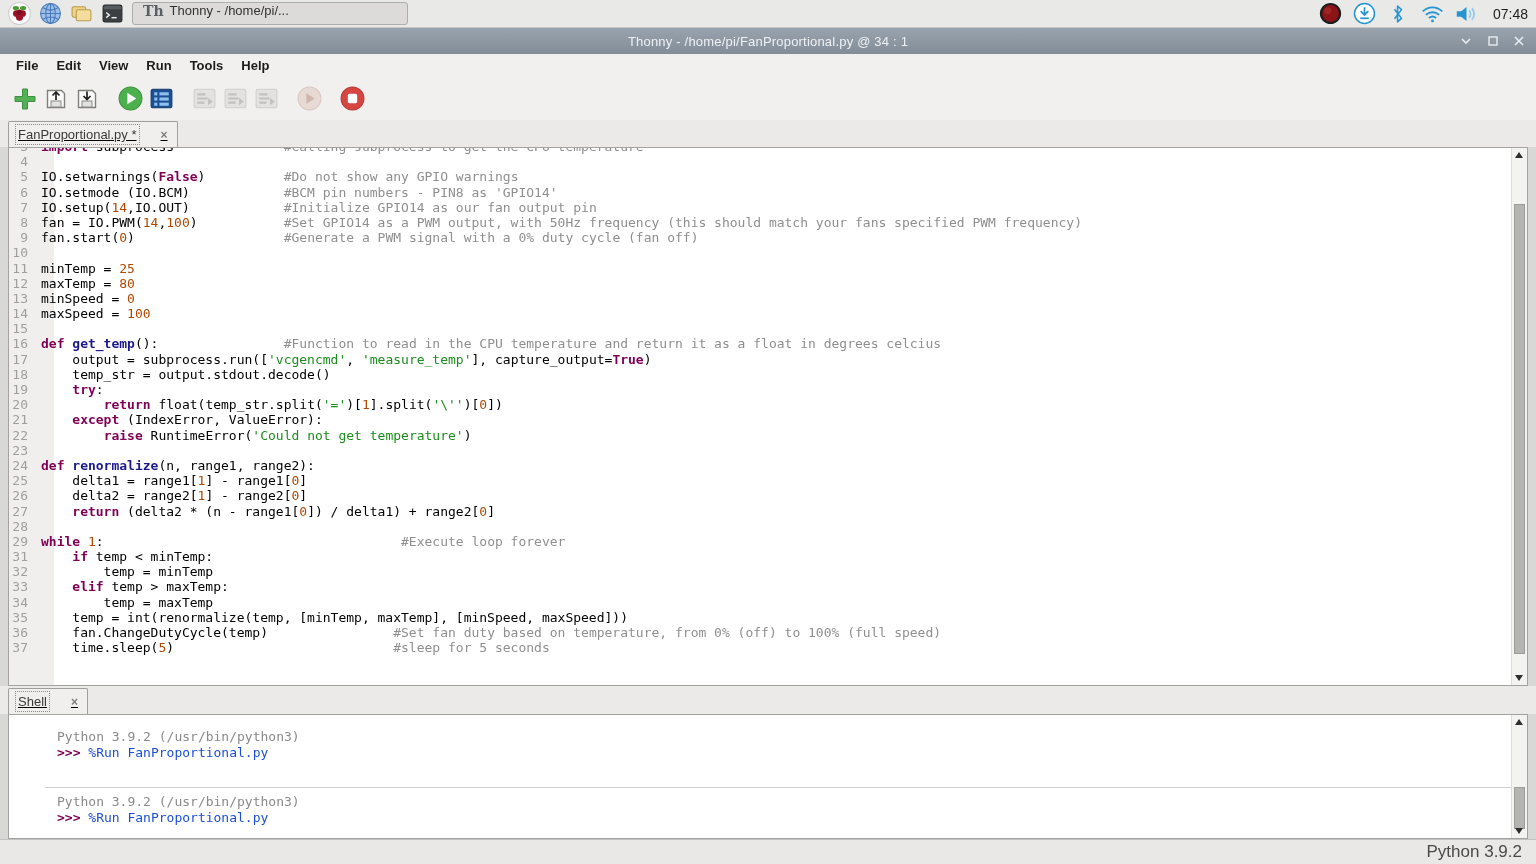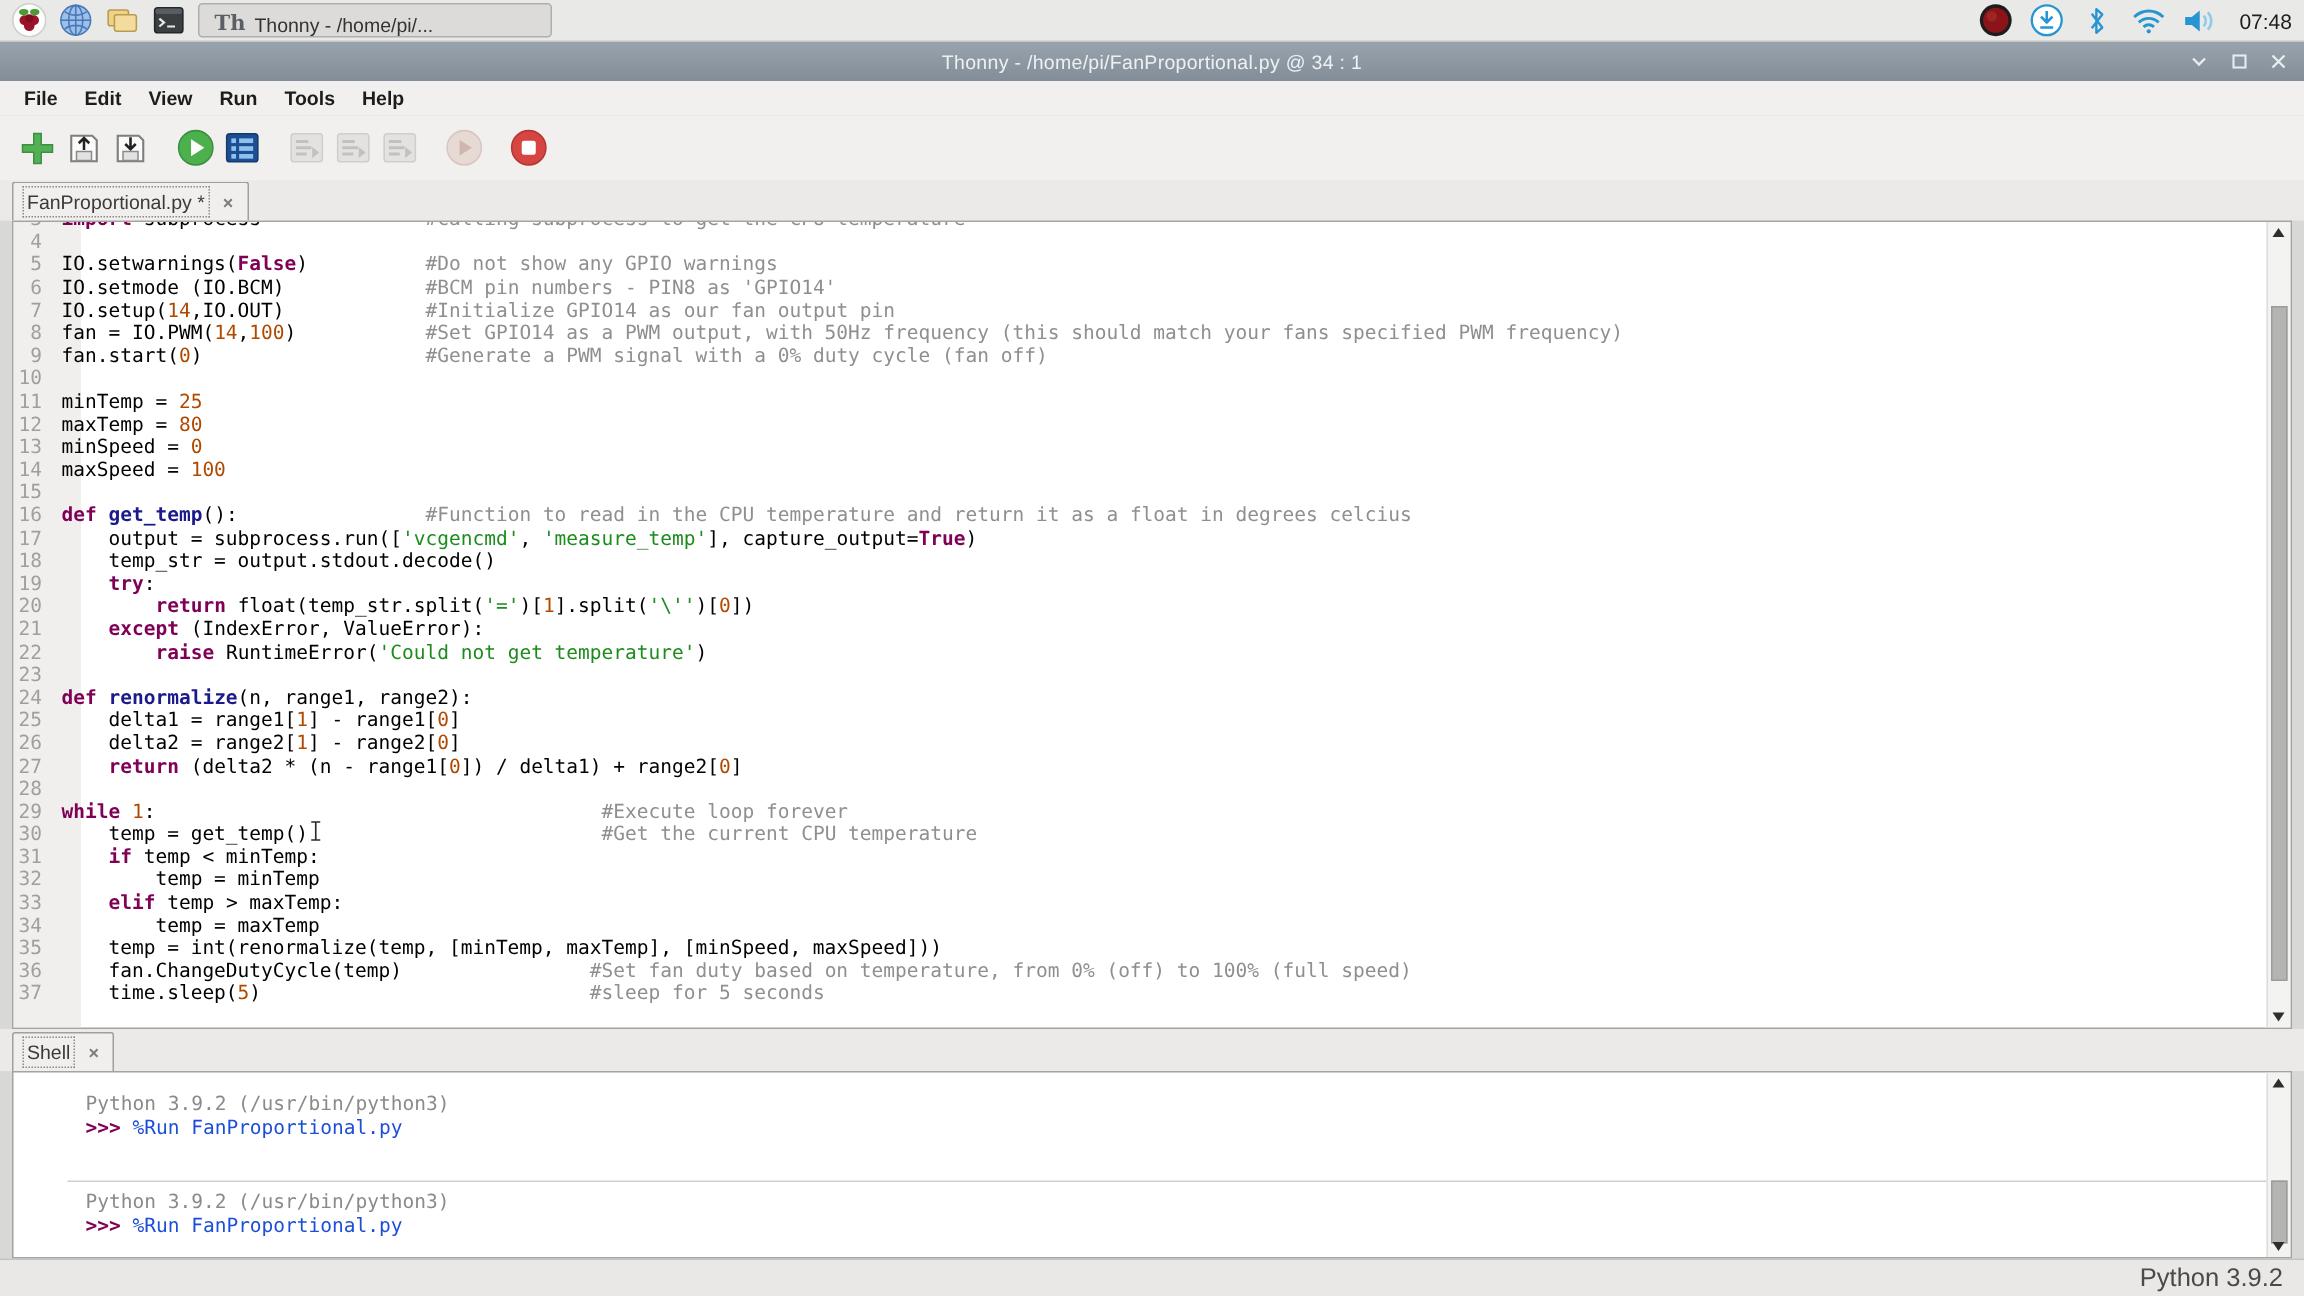"Th" .task-button { align-items: flex-end -> flex-start; width: 236px -> 276px }
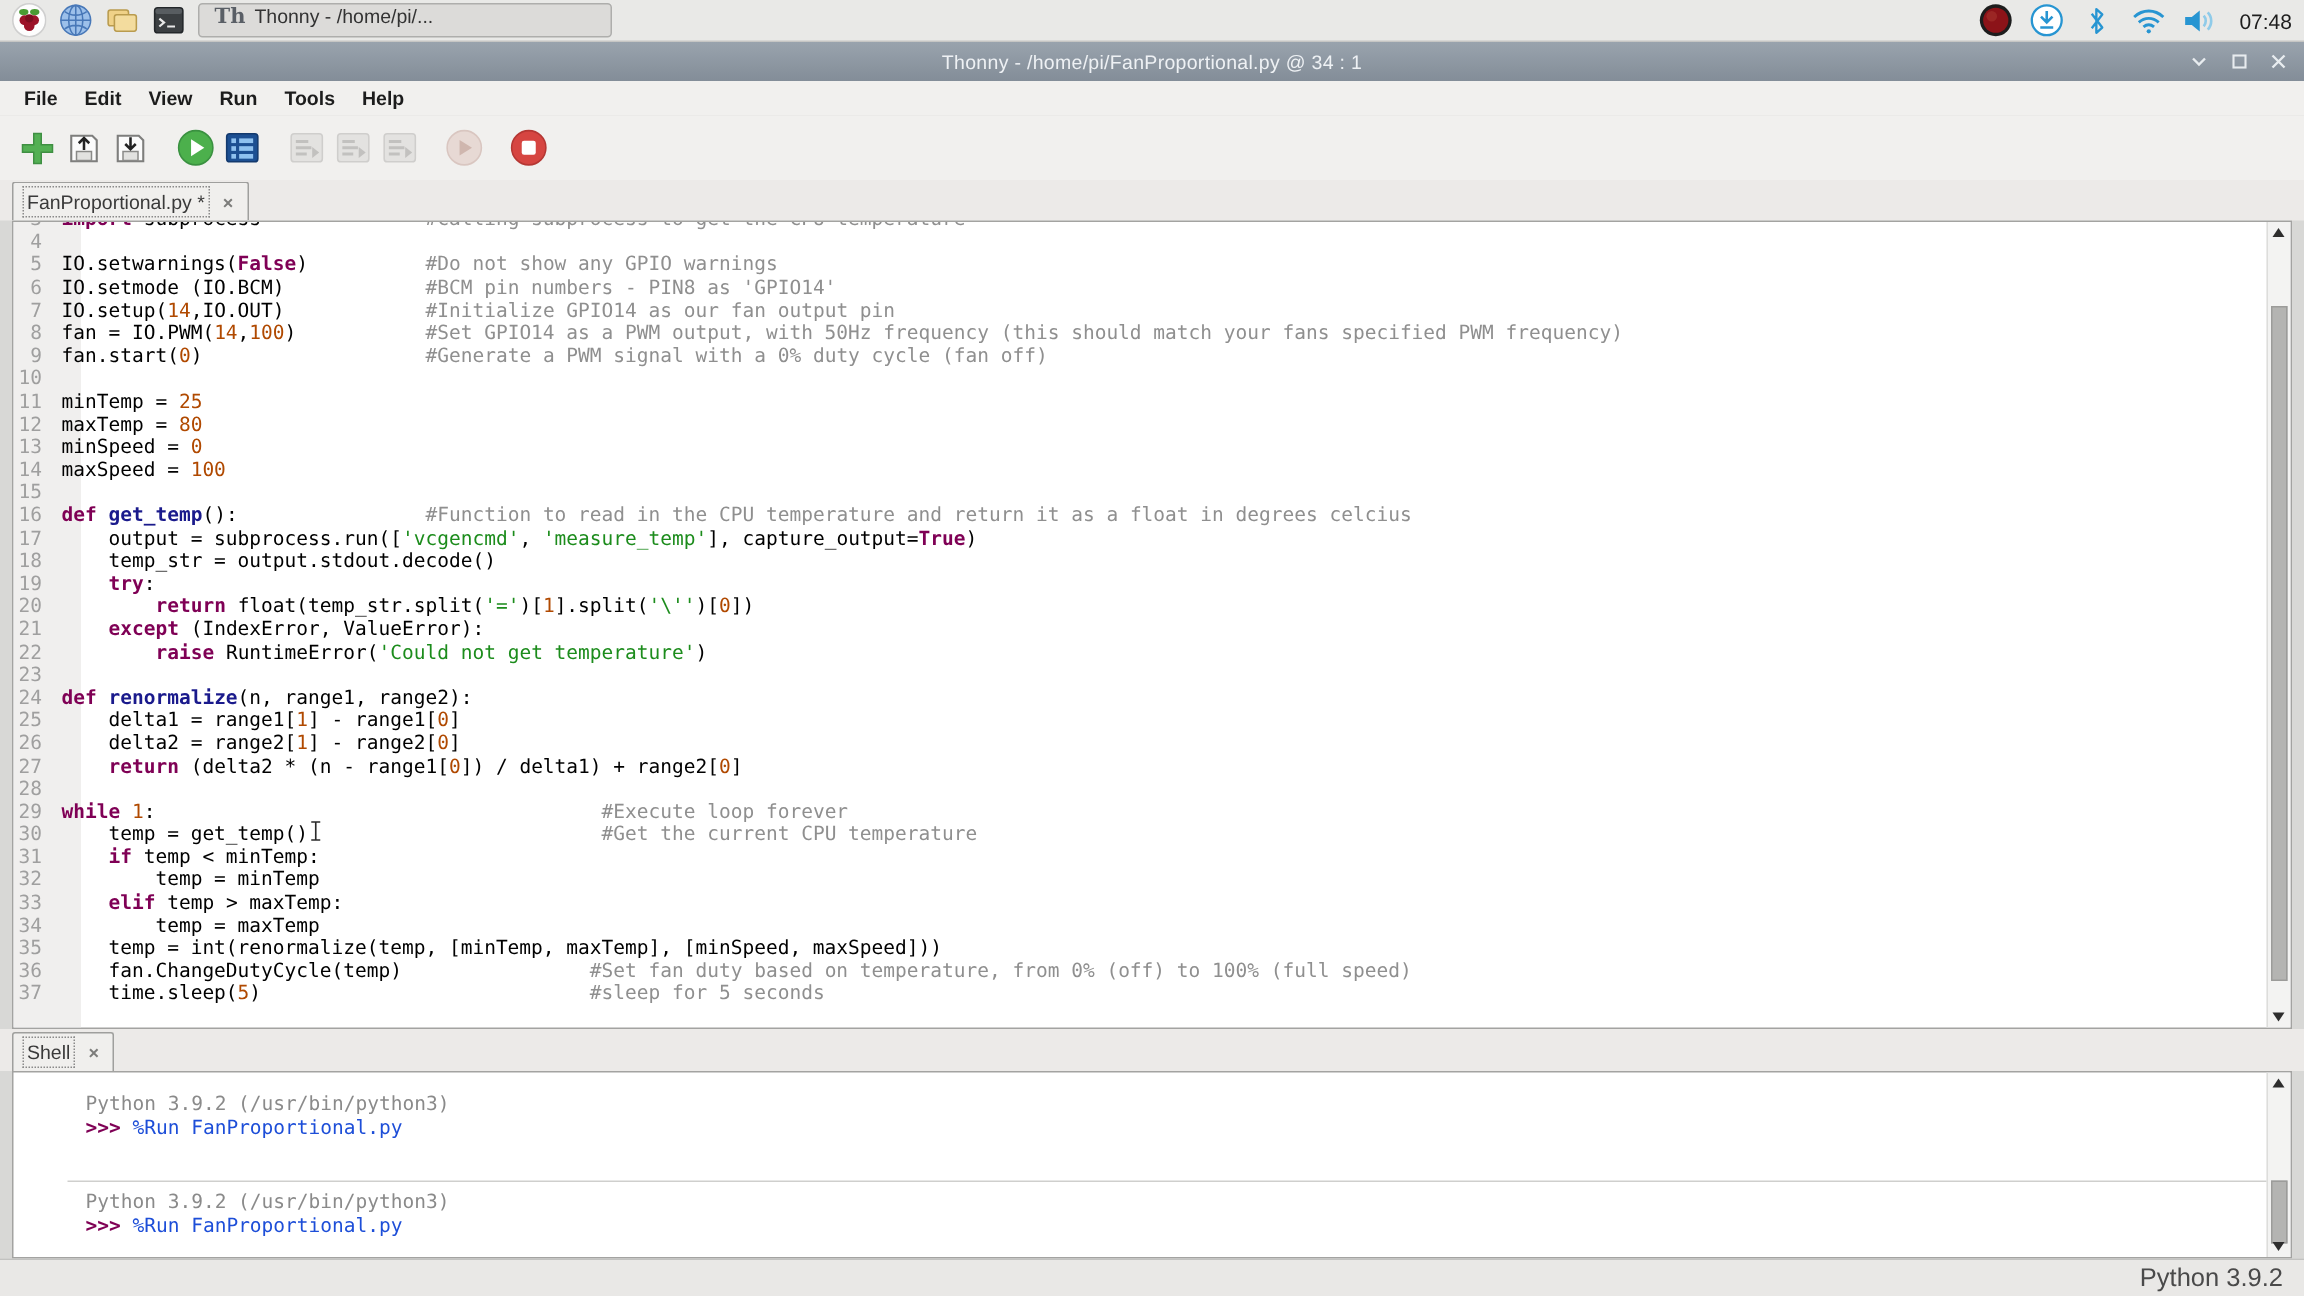"FanProportional.py *" .tab { gap: 12px -> 24px; text-decoration: none -> underline }
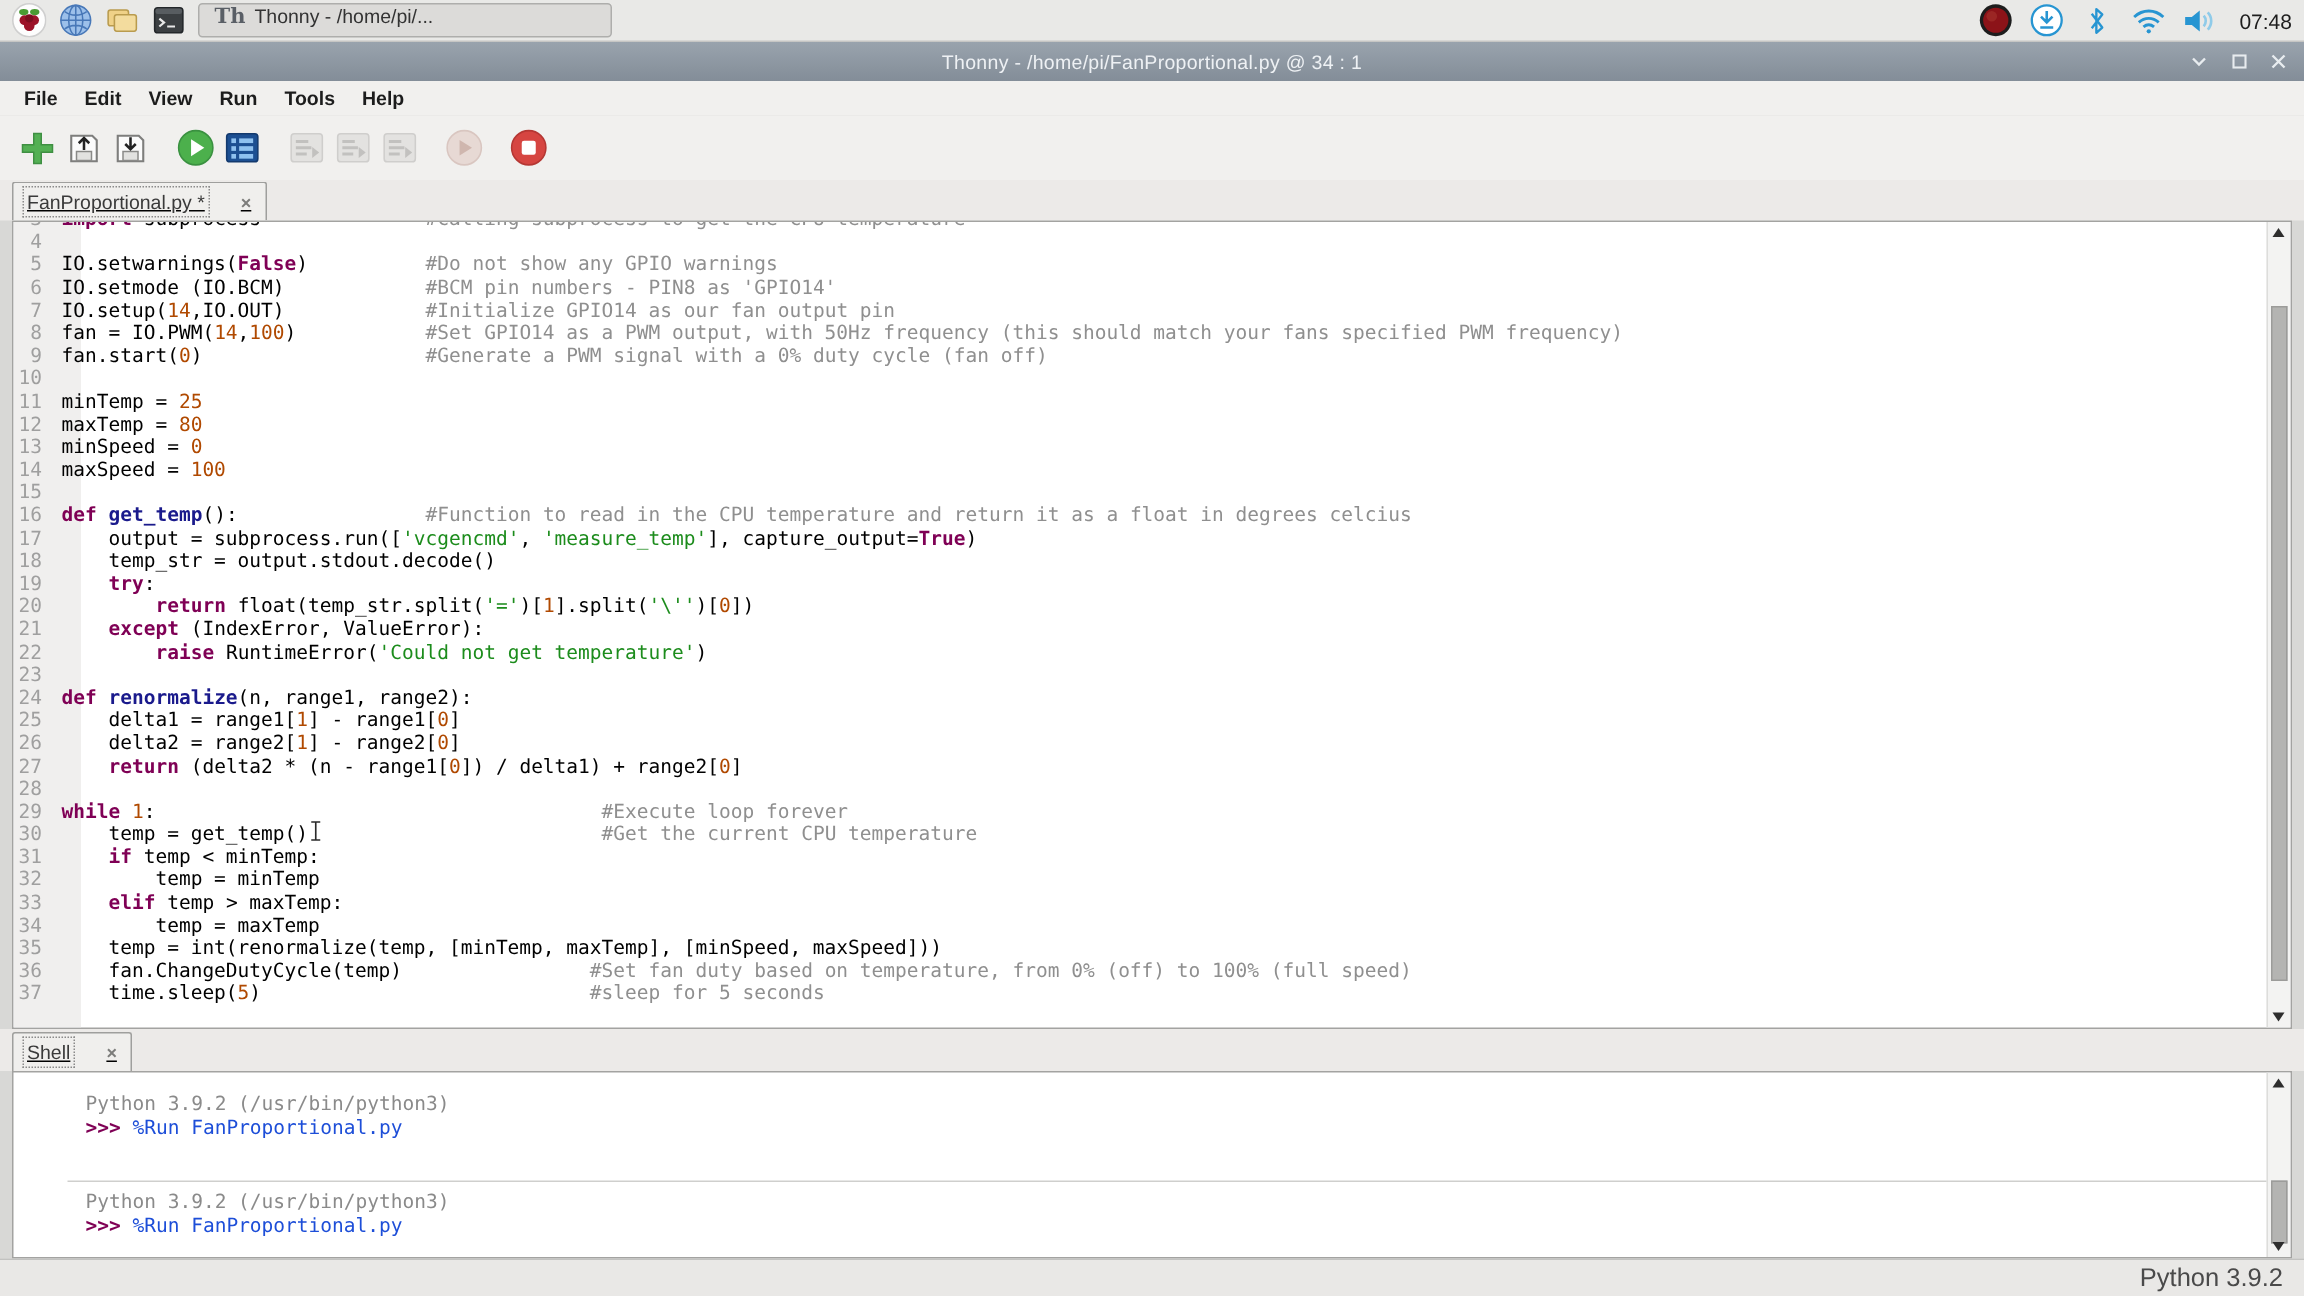"30 temp = get_temp() #Get" div.code-line { html: <div><span>30</span><span> temp = get_temp()</span><span><svg> <path></path> </svg></span><span> </span><span>#Get the current CPU temperature</span></div> -> none }
